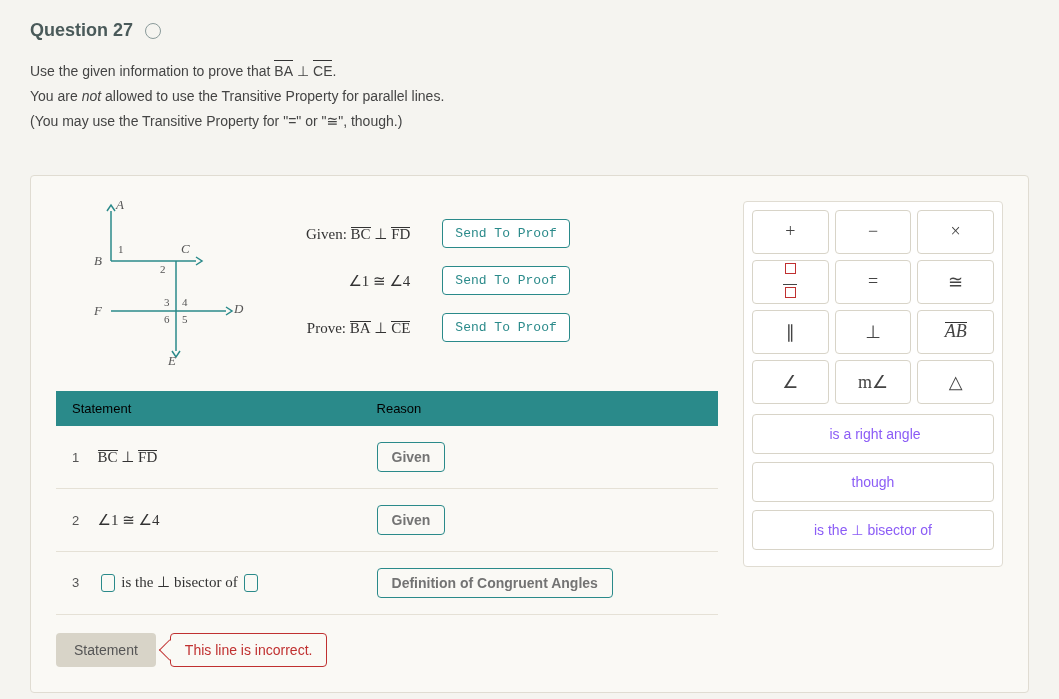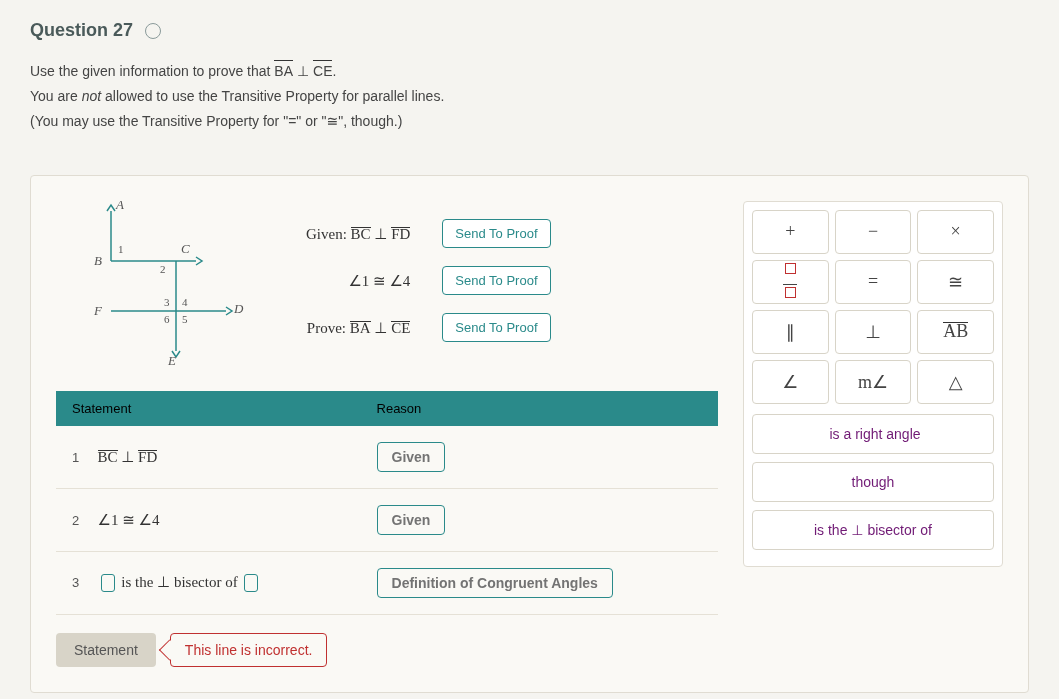"Send To Proof" .send-btn { font-family: Liberation Sans, sans-serif -> Liberation Mono, monospace }
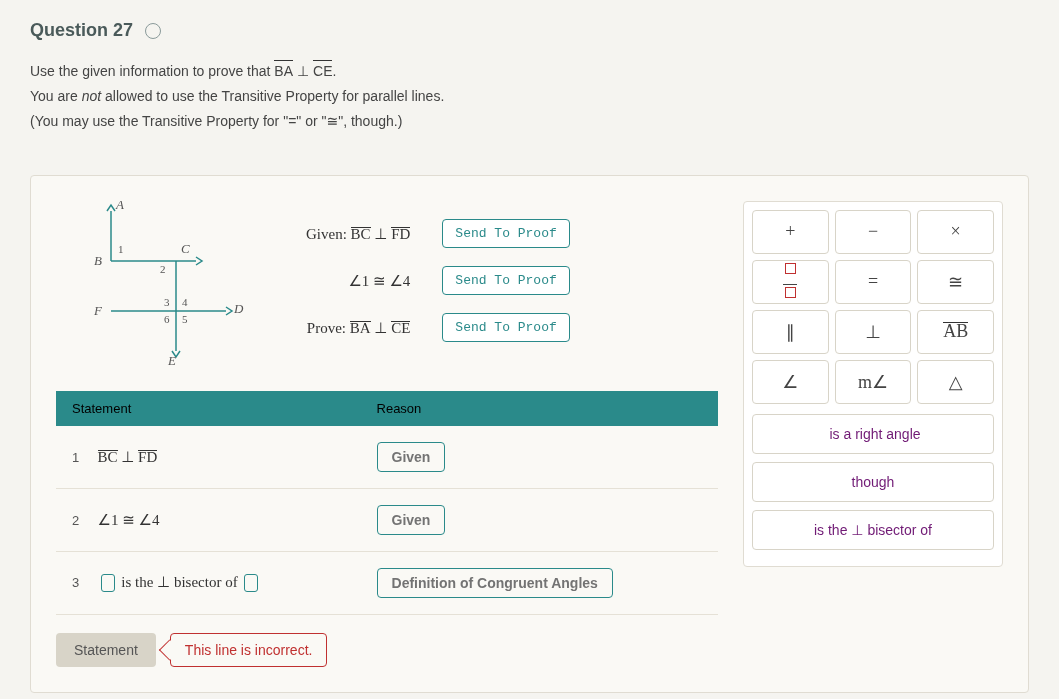"AB" span.ov { font-style: none -> italic }
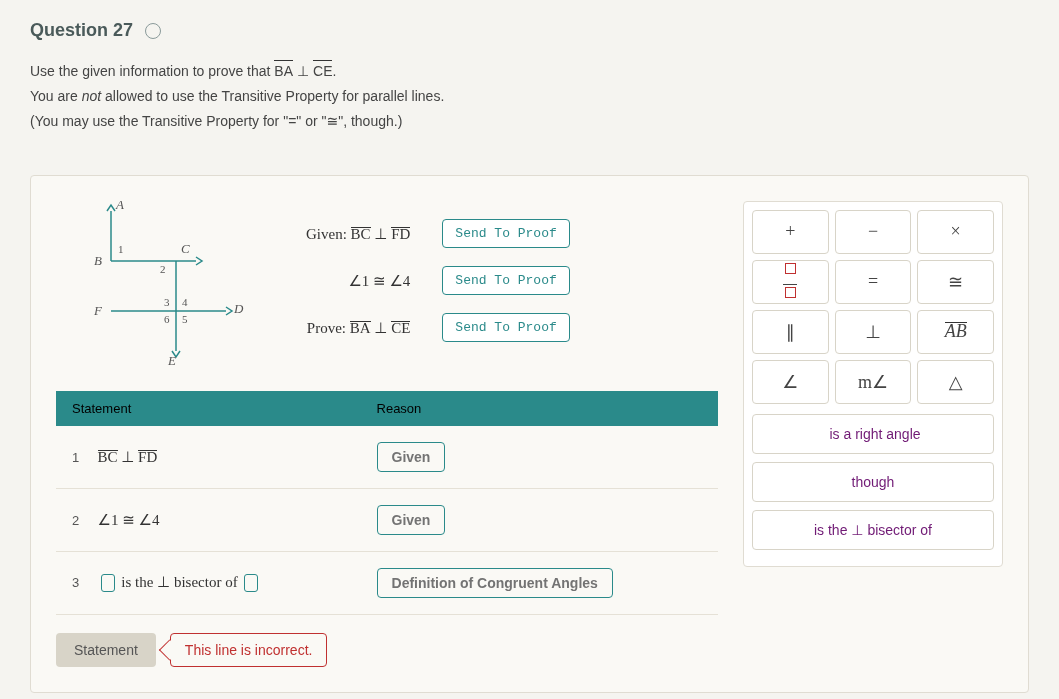"is a right angle" .wide-key { color: #701a75 -> #8b5cf6 }
